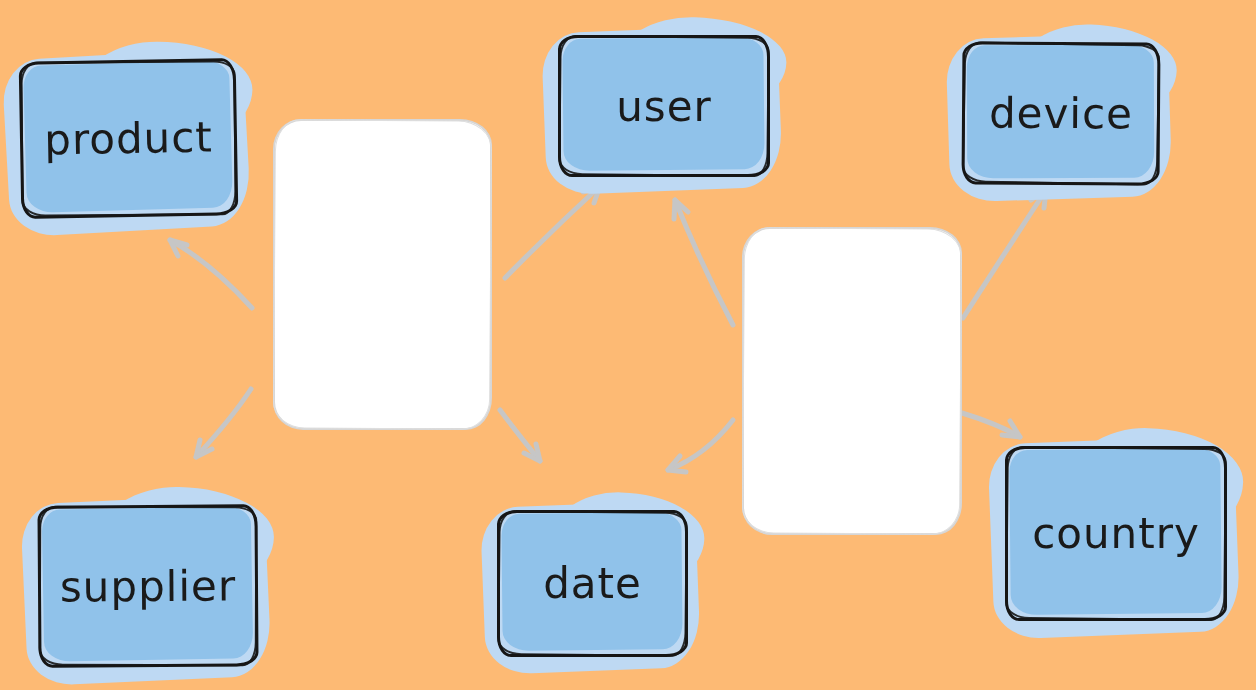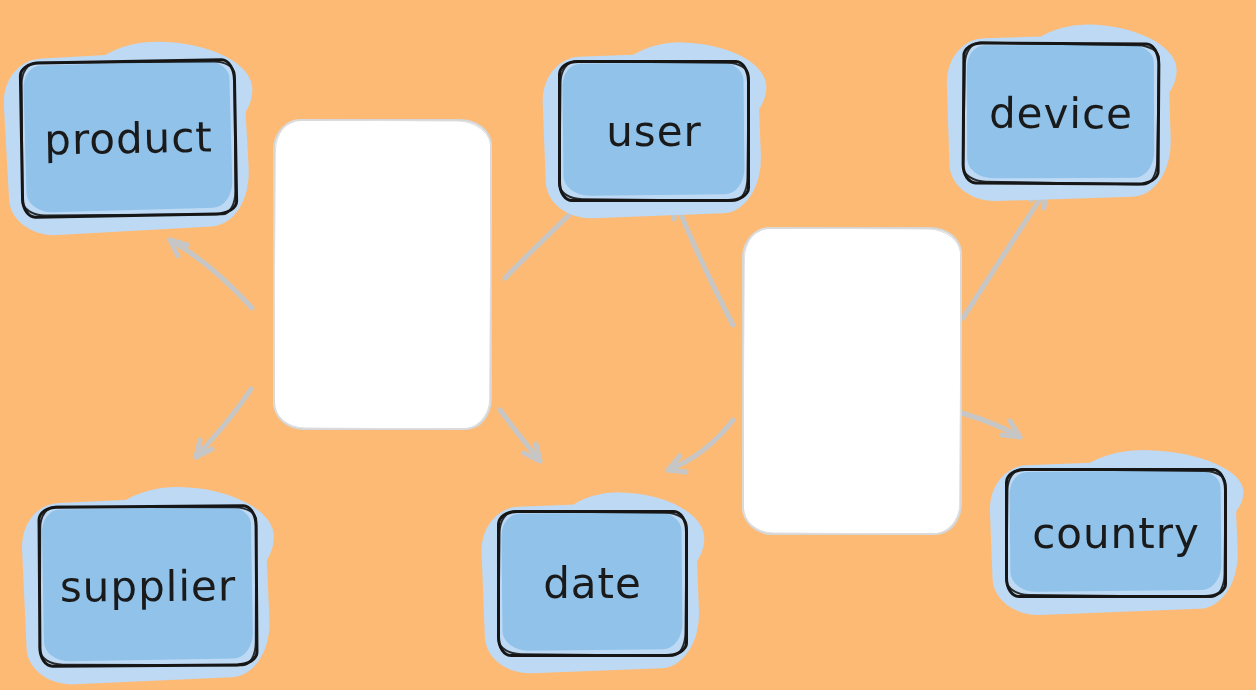"user" .node-user { margin-top: 25px -> none; width: 192px -> 212px }
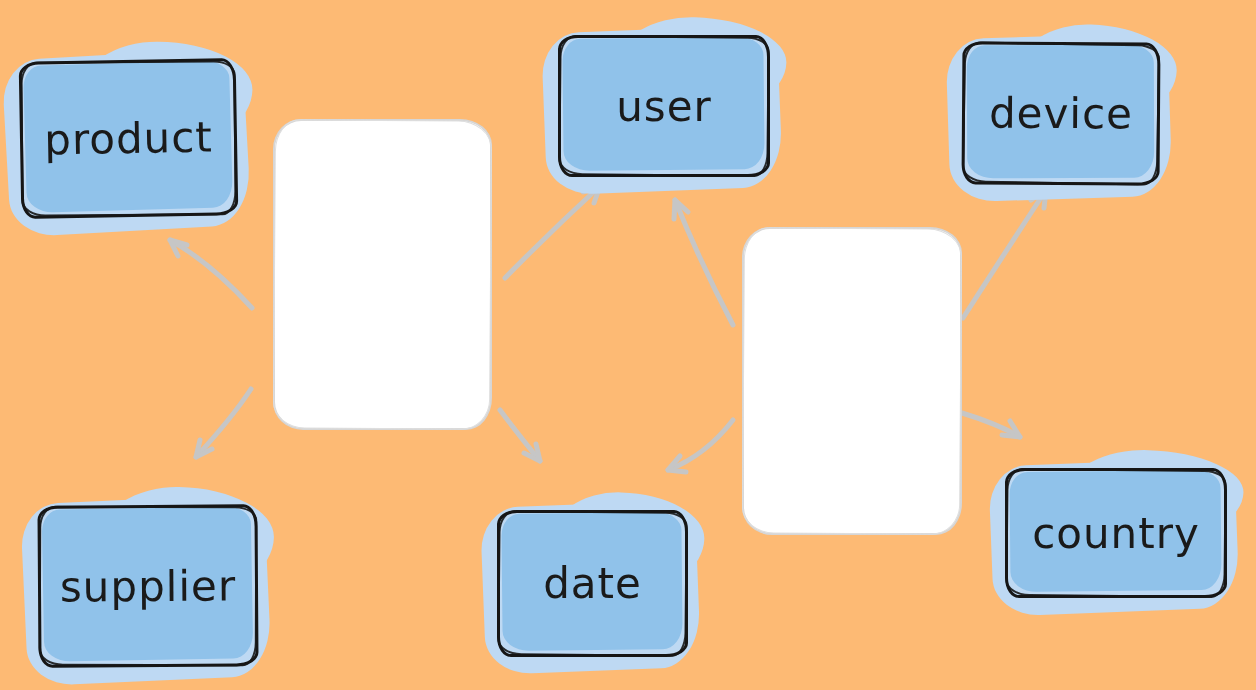"country" .node-country { height: 130px -> 175px; top: 468px -> 446px }
